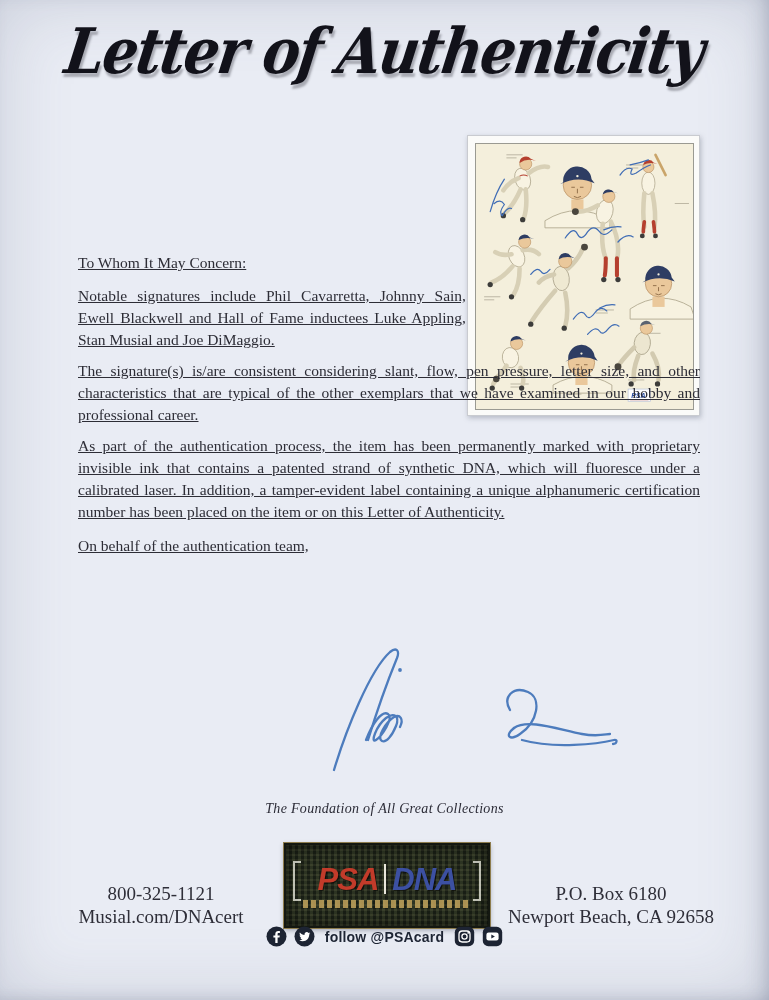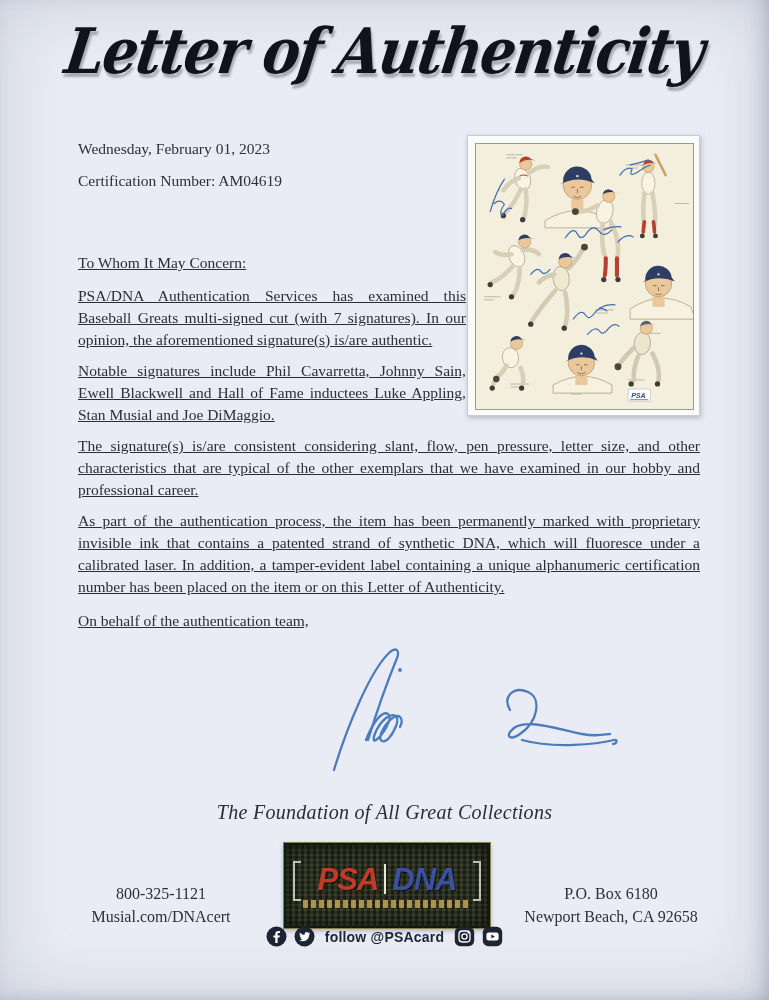"Wednesday, February 01, 2023" div.meta { html: <div> <div>Wednesday, February 01, 2023</div> <div>Certification Number: AM04619</div> </div> -> none }
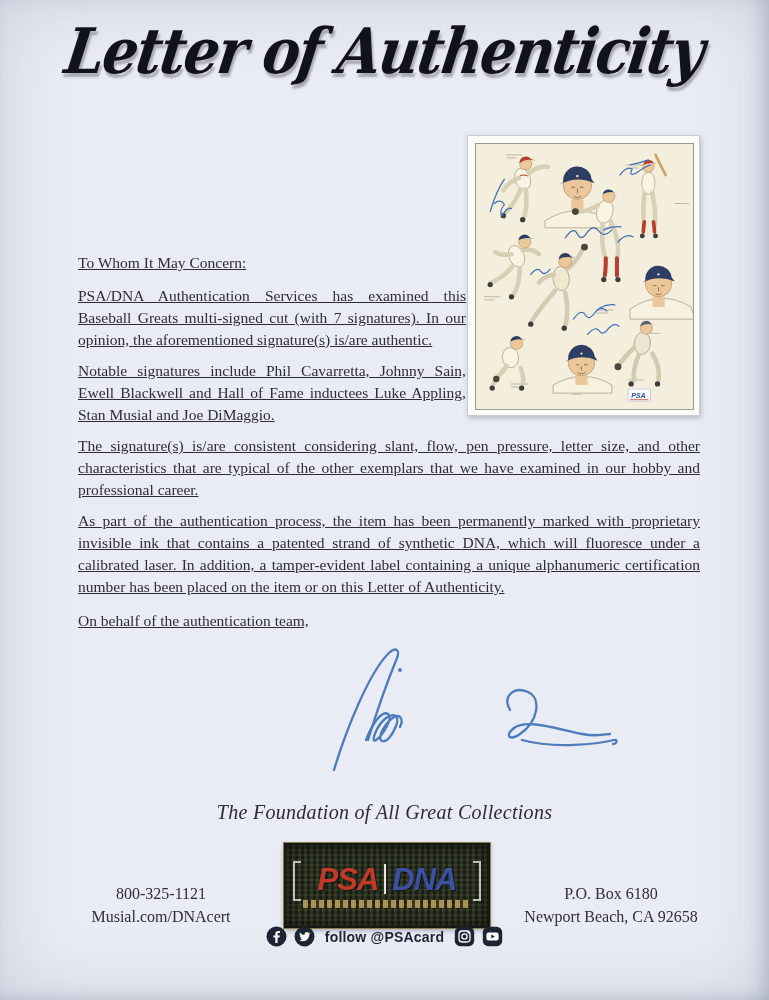"PSA/DNA Authentication Services has" p.narrow { html: <p>PSA/DNA Authentication Services has examined this Baseball Greats multi-signed cut (with 7 signatures). In our opinion, the aforementioned signature(s) is/are authentic.</p> -> none }
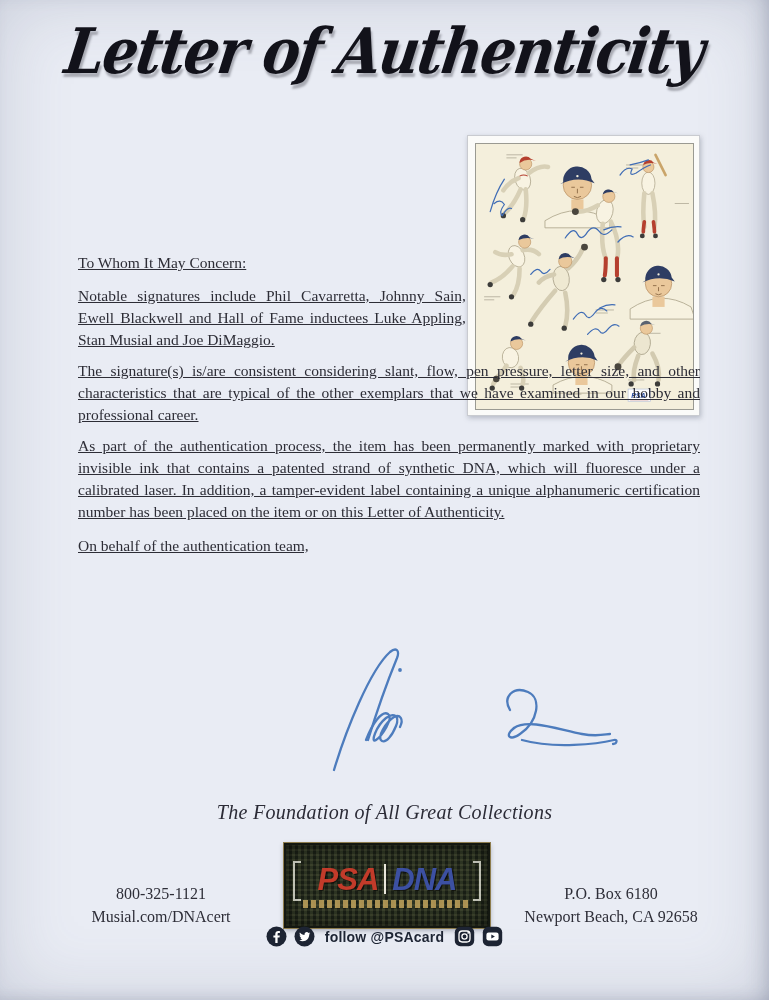"The Foundation of All Great" .tagline { font-size: 20px -> 14px }
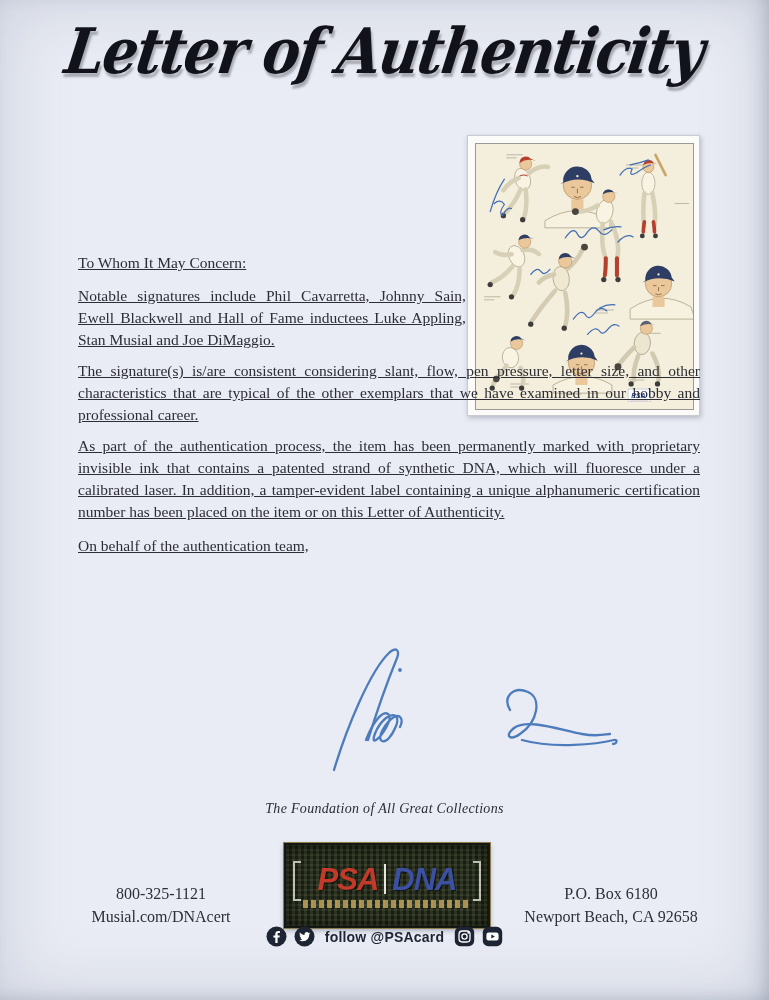"800-325-1121" .contact { font-size: 16px -> 19px }
